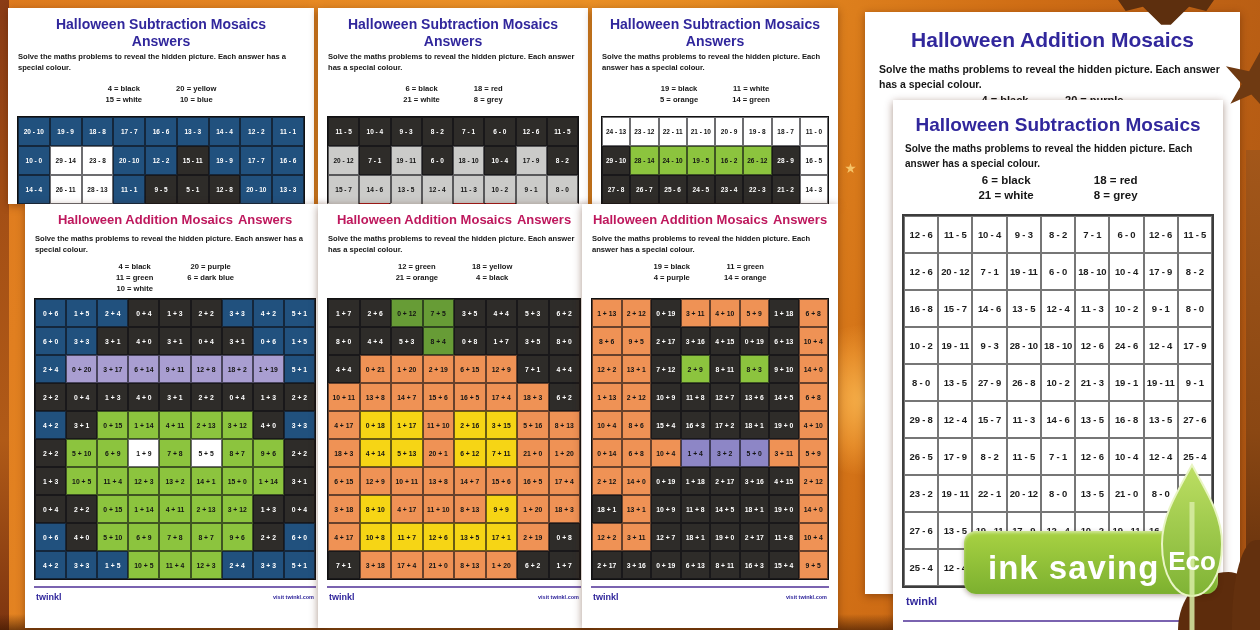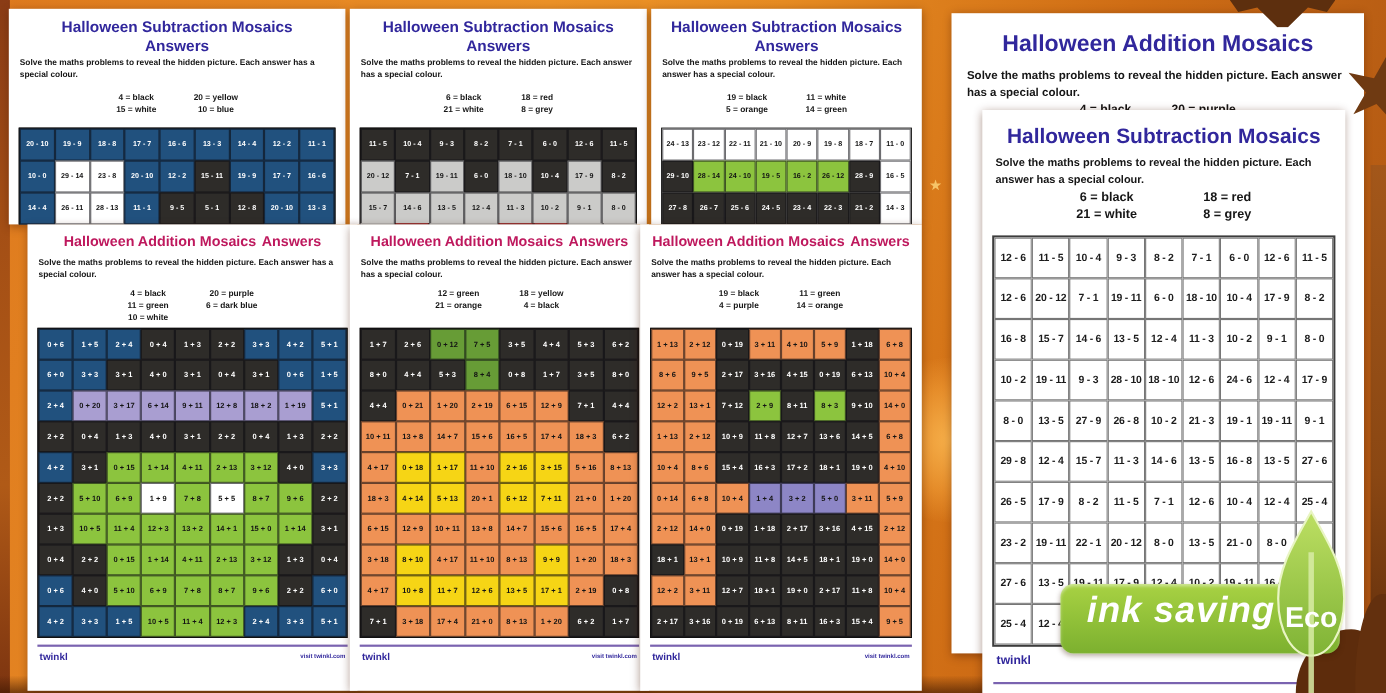"ink saving" #banner .label { font-style: italic -> none; top: 4px -> 18px }
